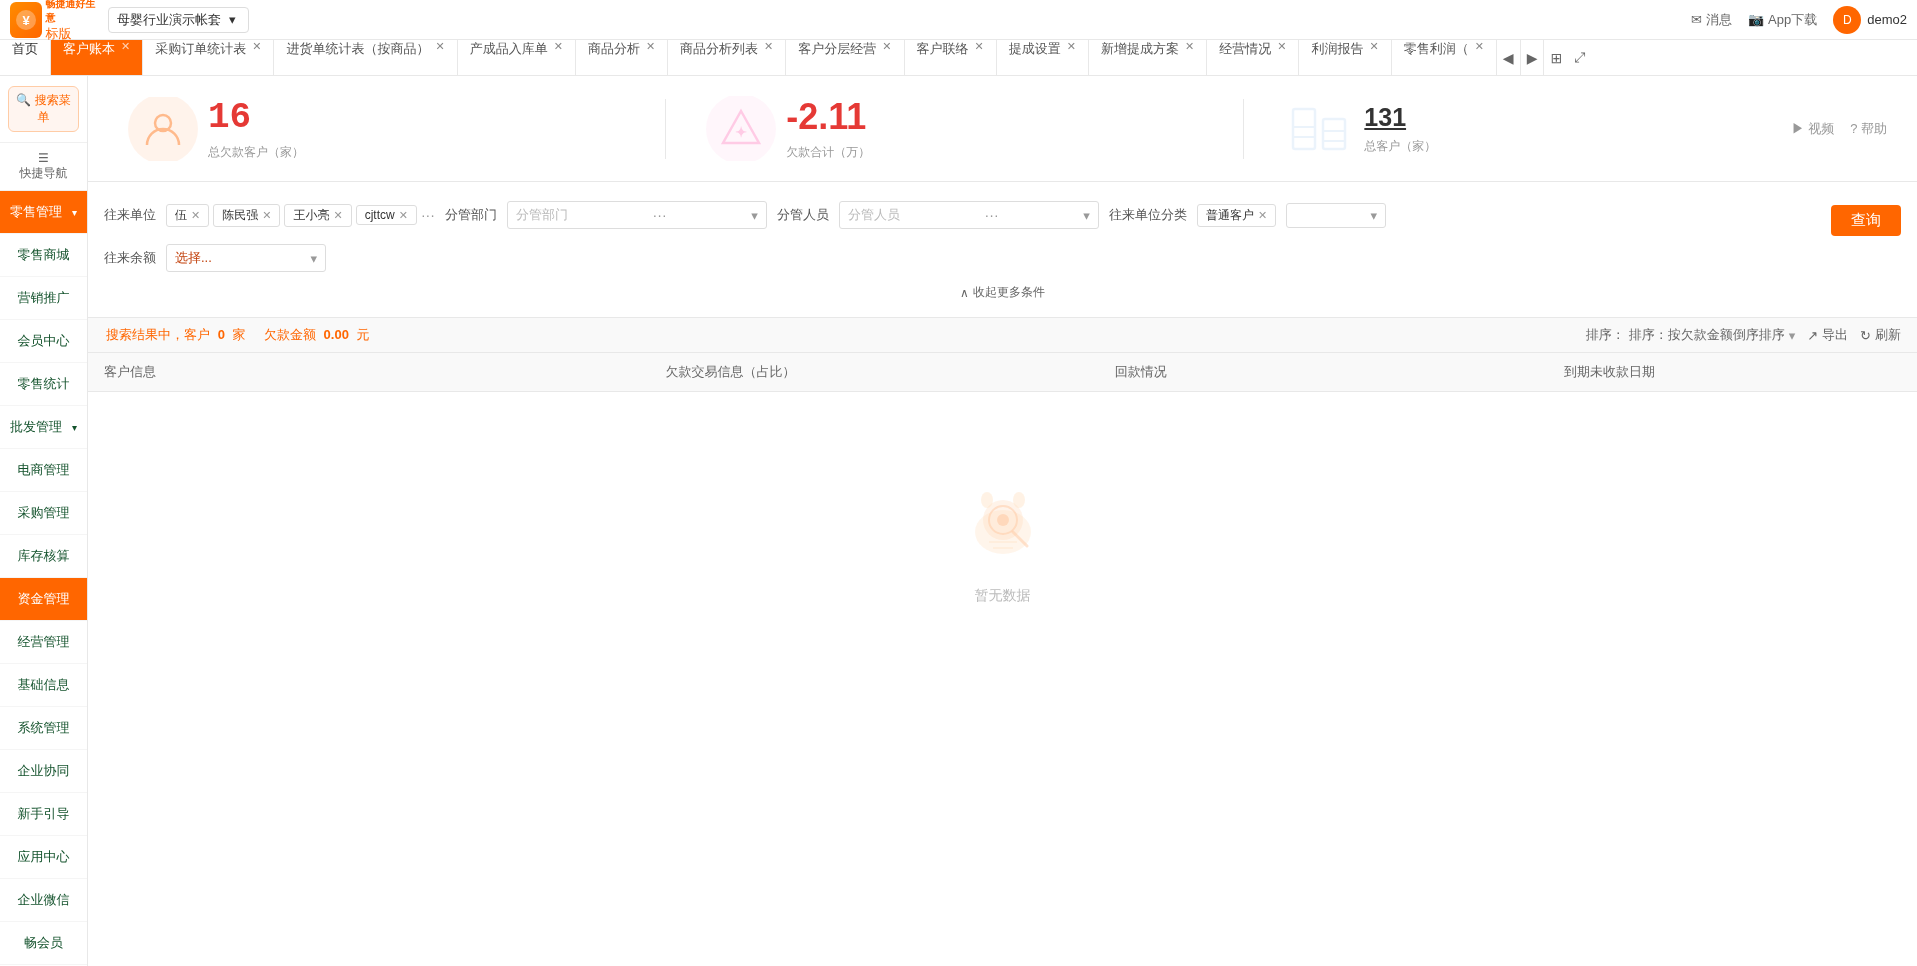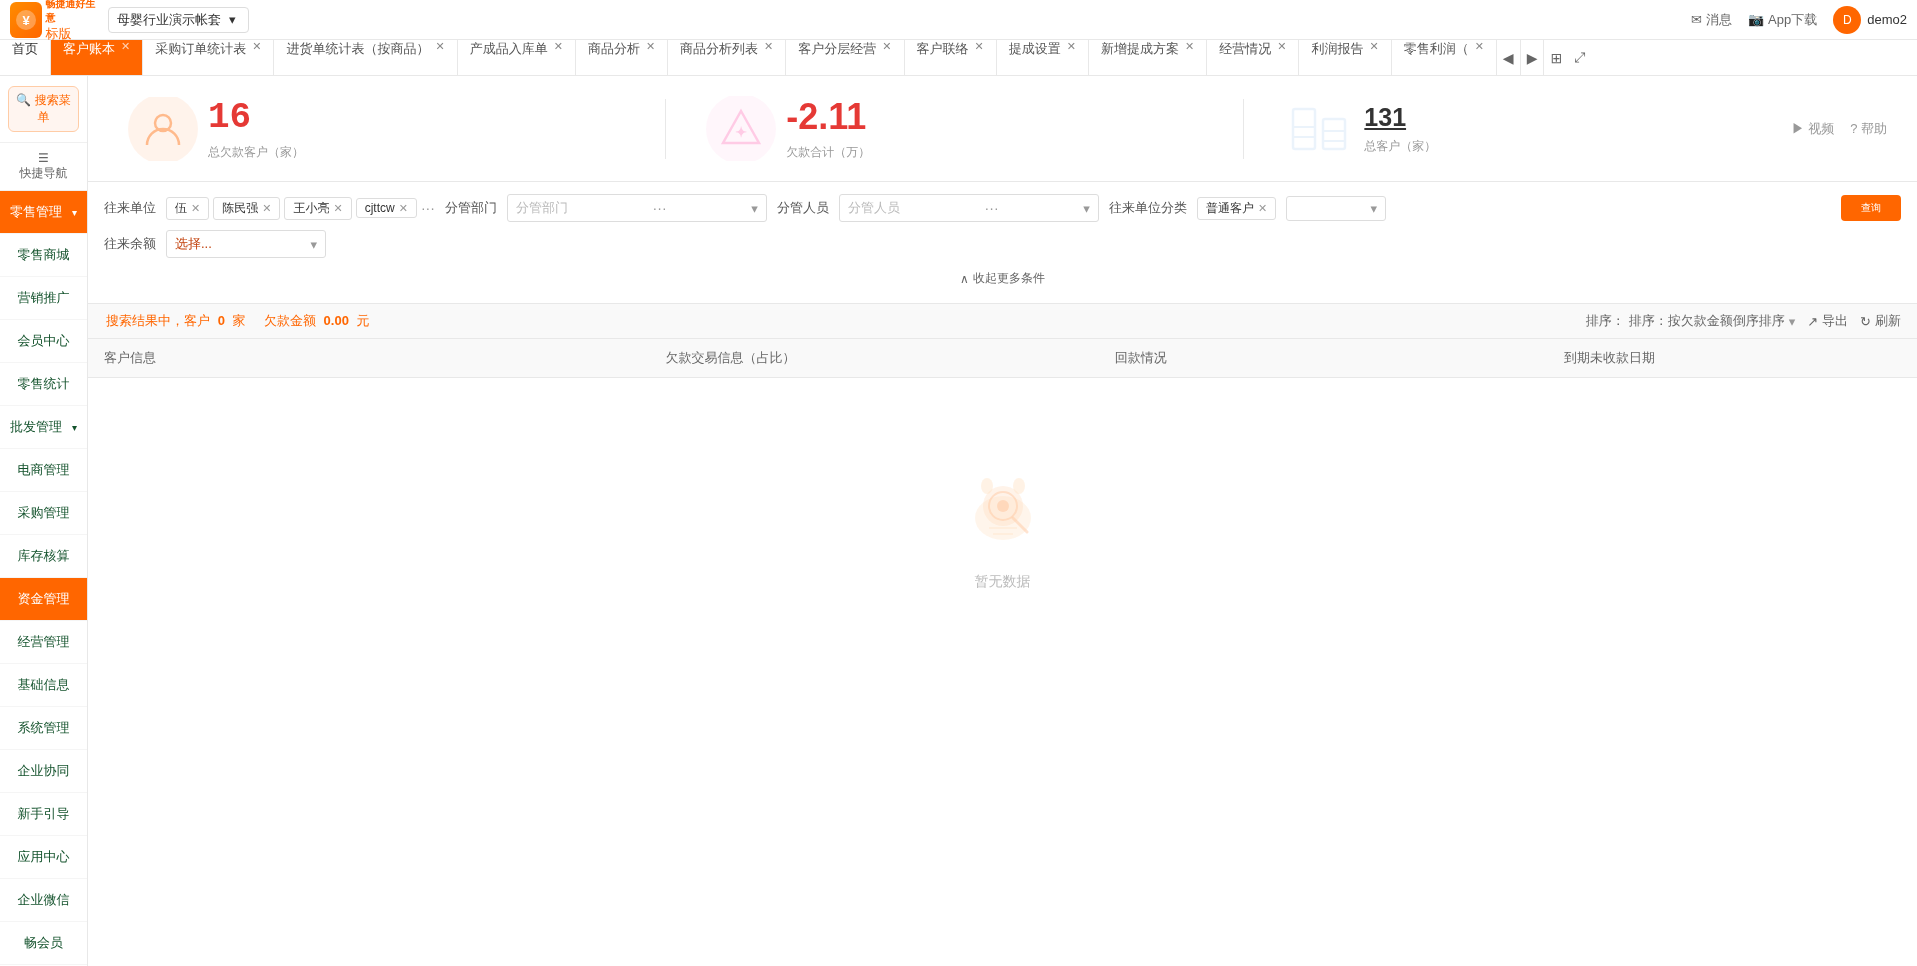"查询" button { font-size: 10px -> 15px; margin-top: none -> 11px }
